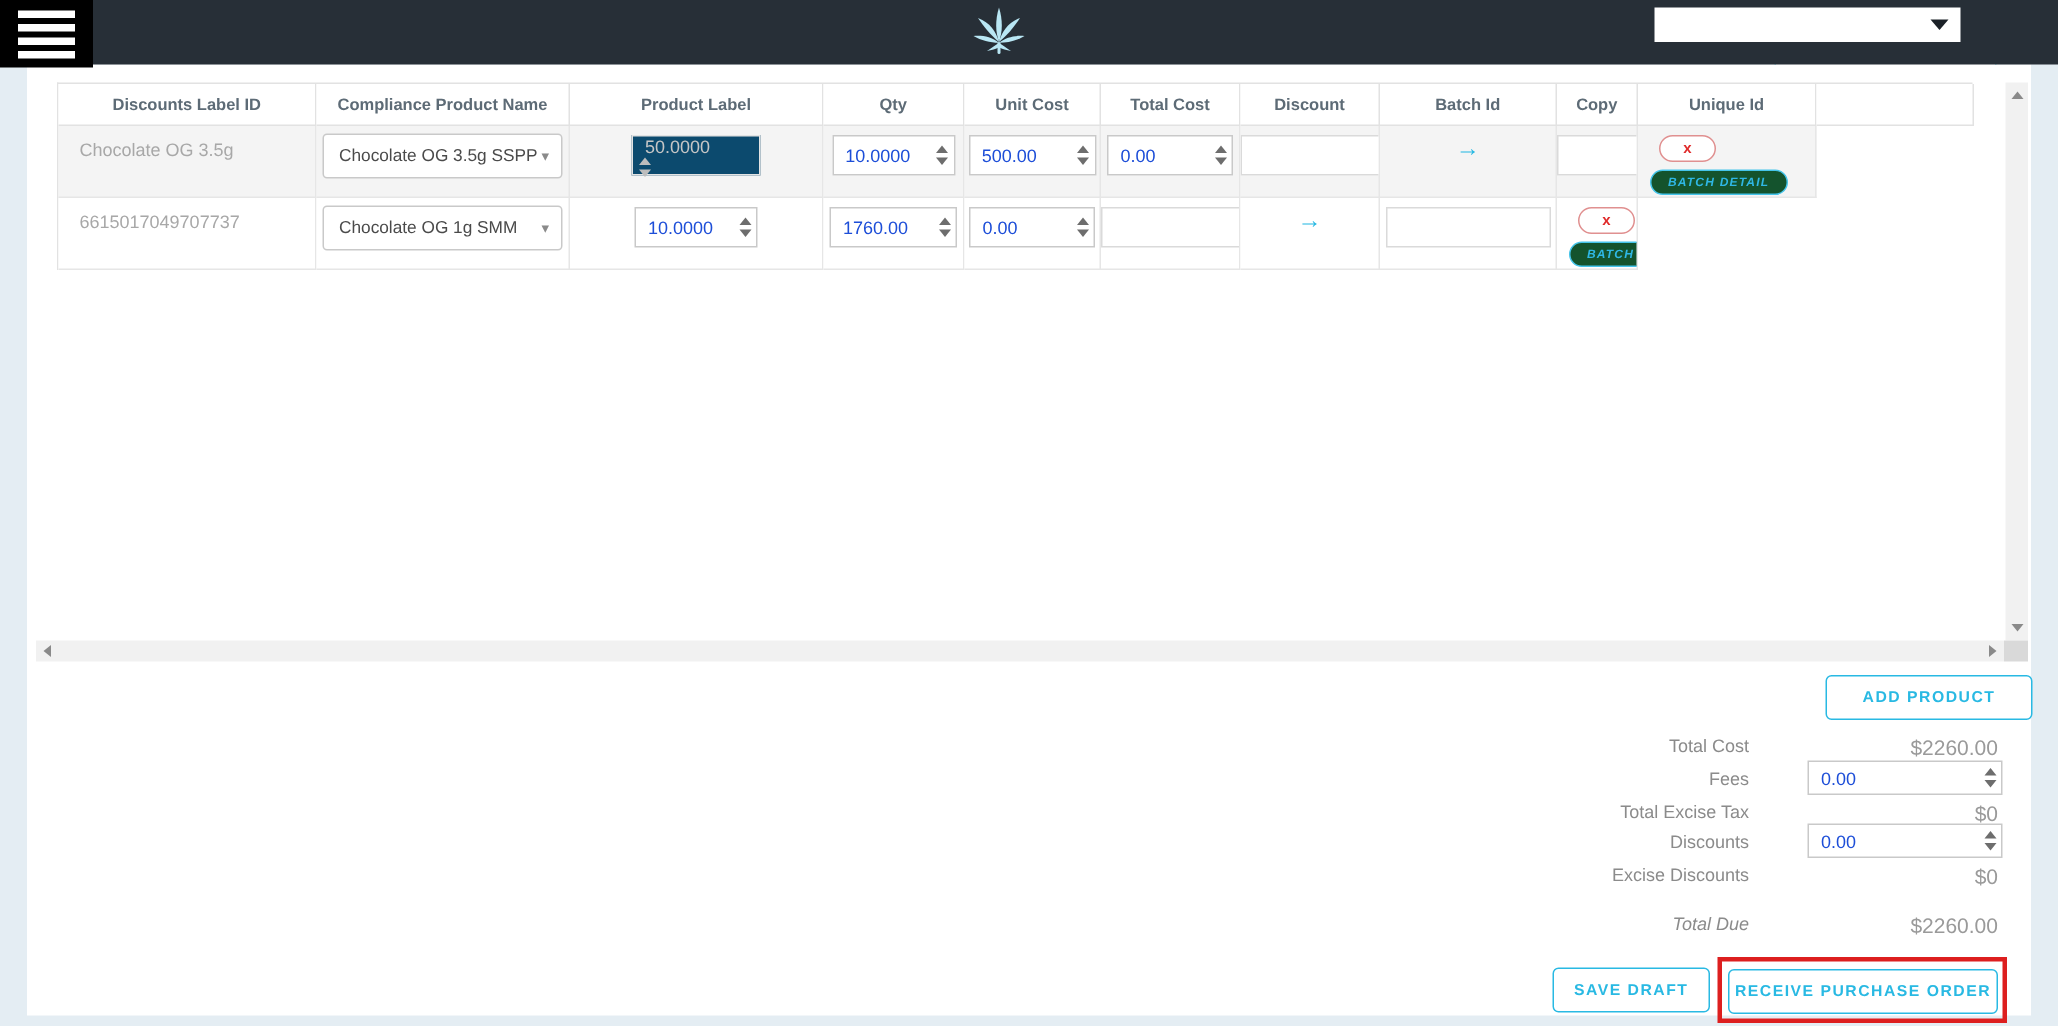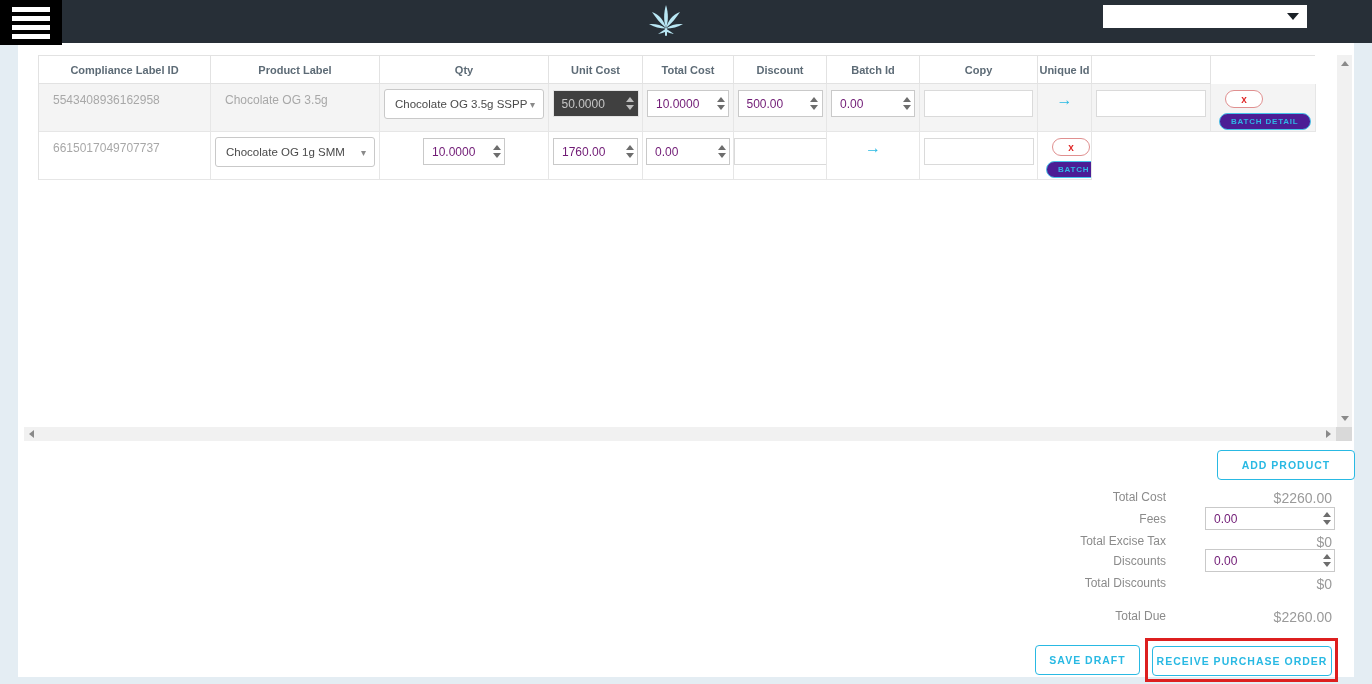"Compliance Label ID" div.th { text: Compliance -> Discounts }
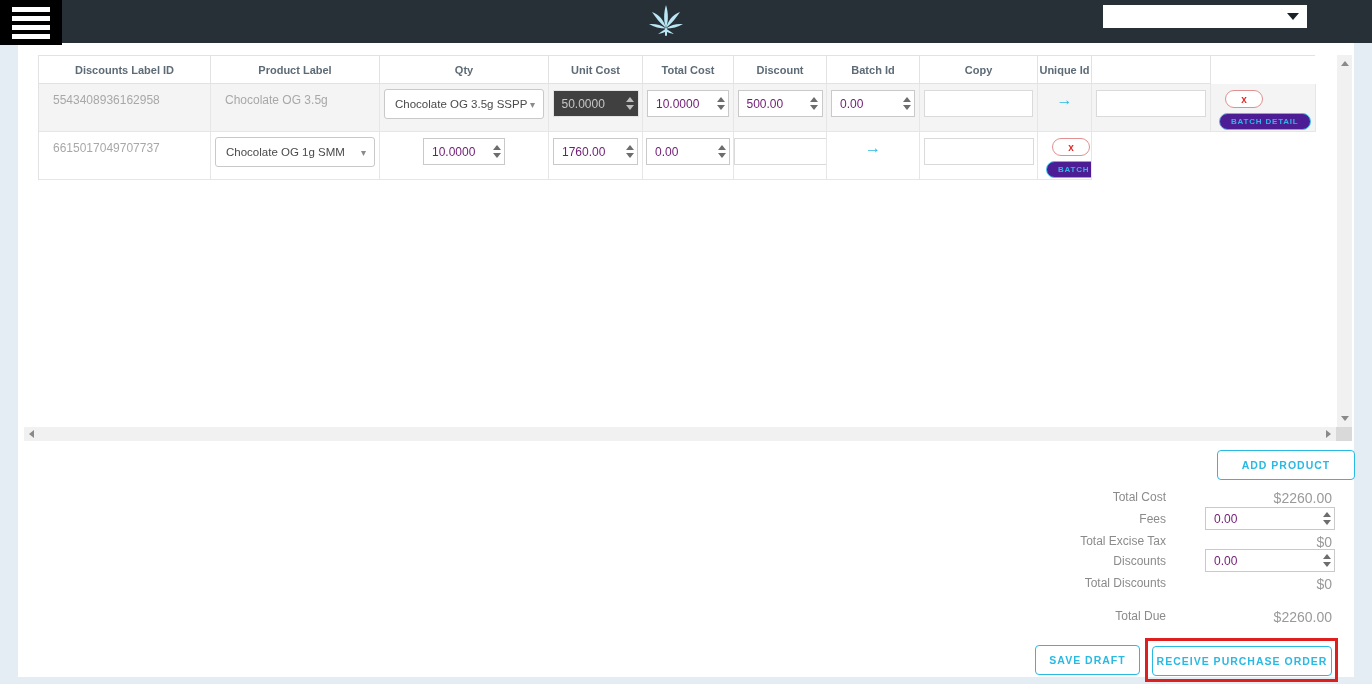"Compliance Product Name" div.th { html: none -> <div>Compliance Product Name</div> }
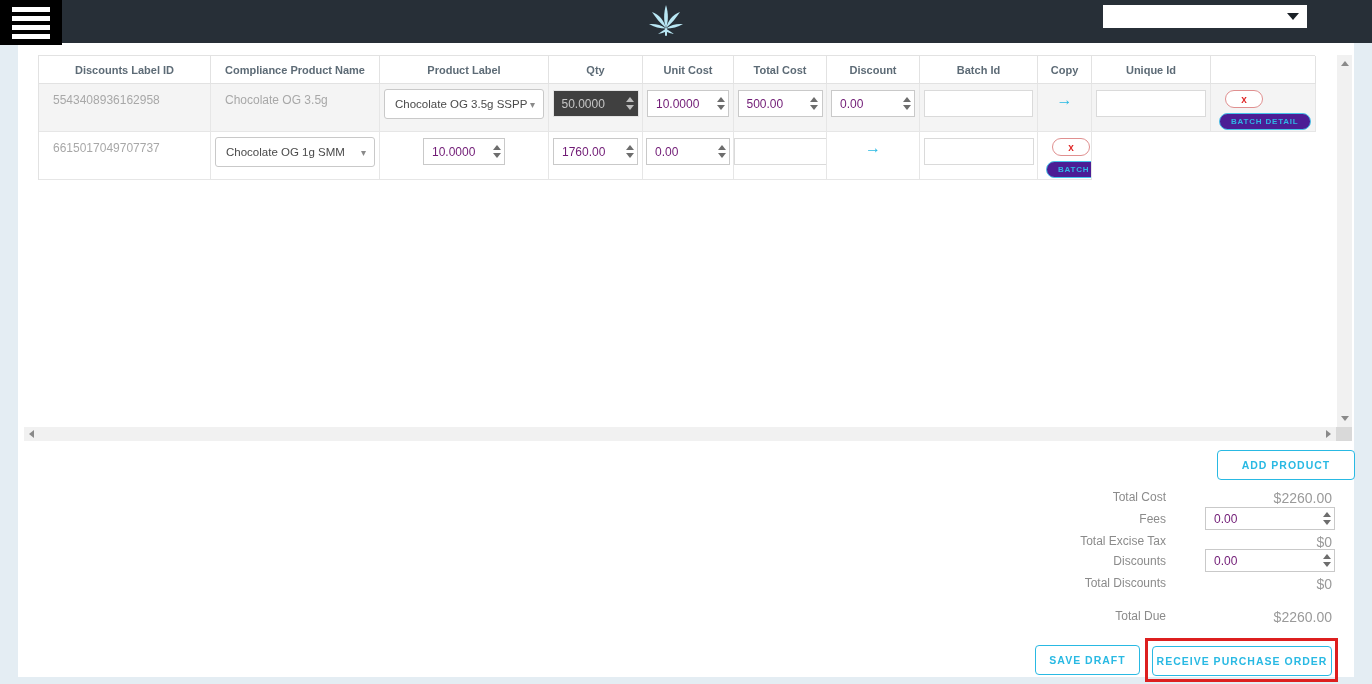"5543408936162958" div.td { html: <div>5543408936162958</div> -> none }
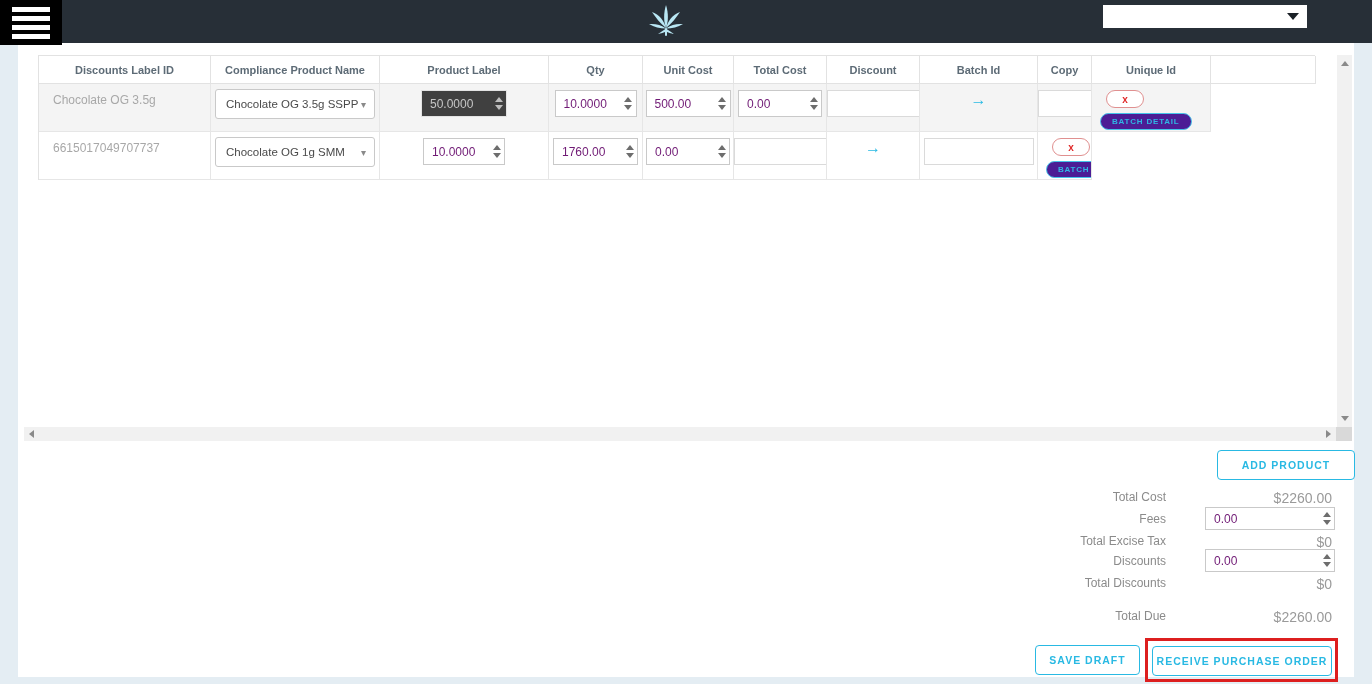"50.0000" .num.disabled { background: #404040 -> #0c4a6e; flex-direction: none -> column }
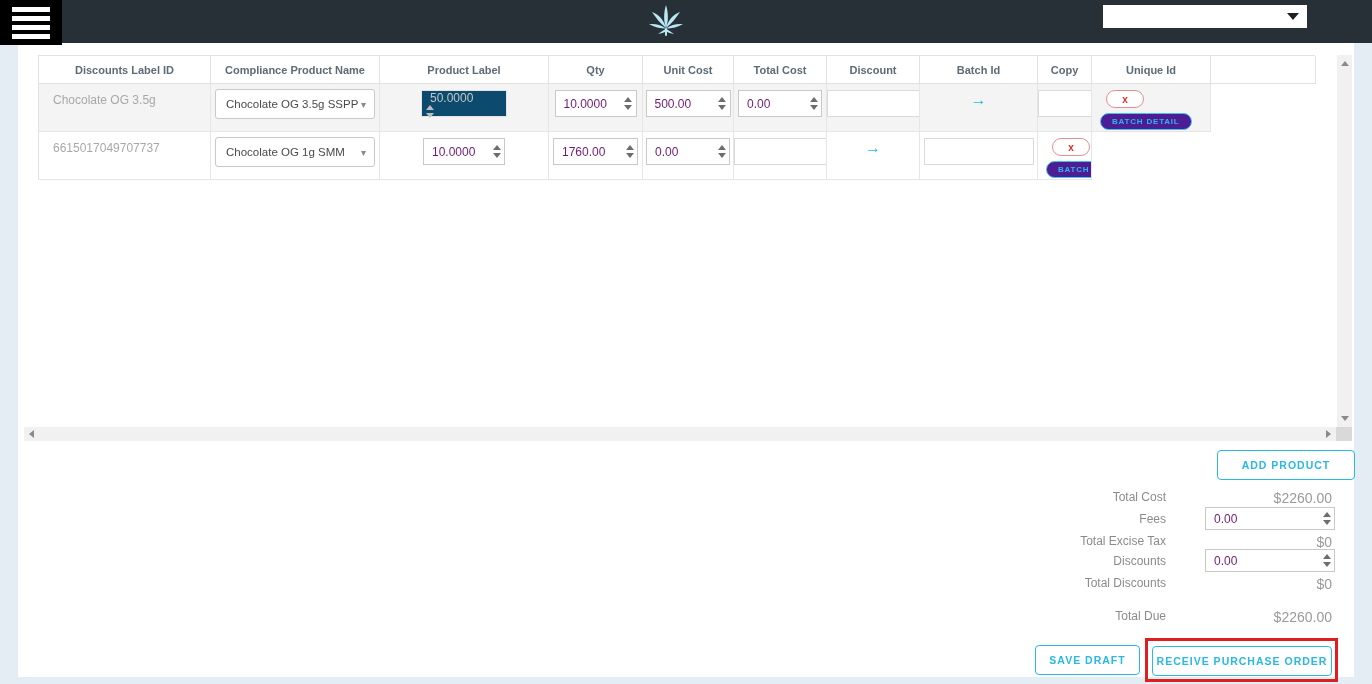"10.0000" .num input { color: #701a75 -> #1d4ed8 }
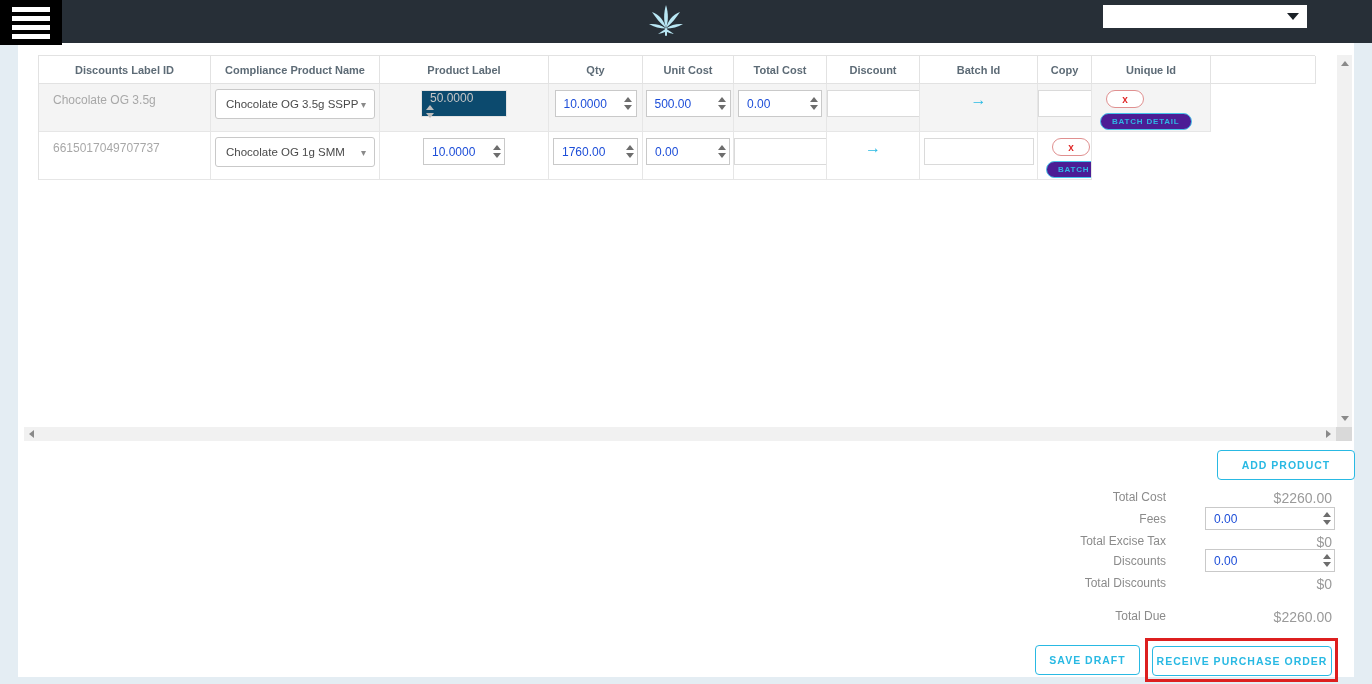"BATCH DETAIL" .pill-batch { background: #4c1d95 -> #14532d; font-style: none -> italic }
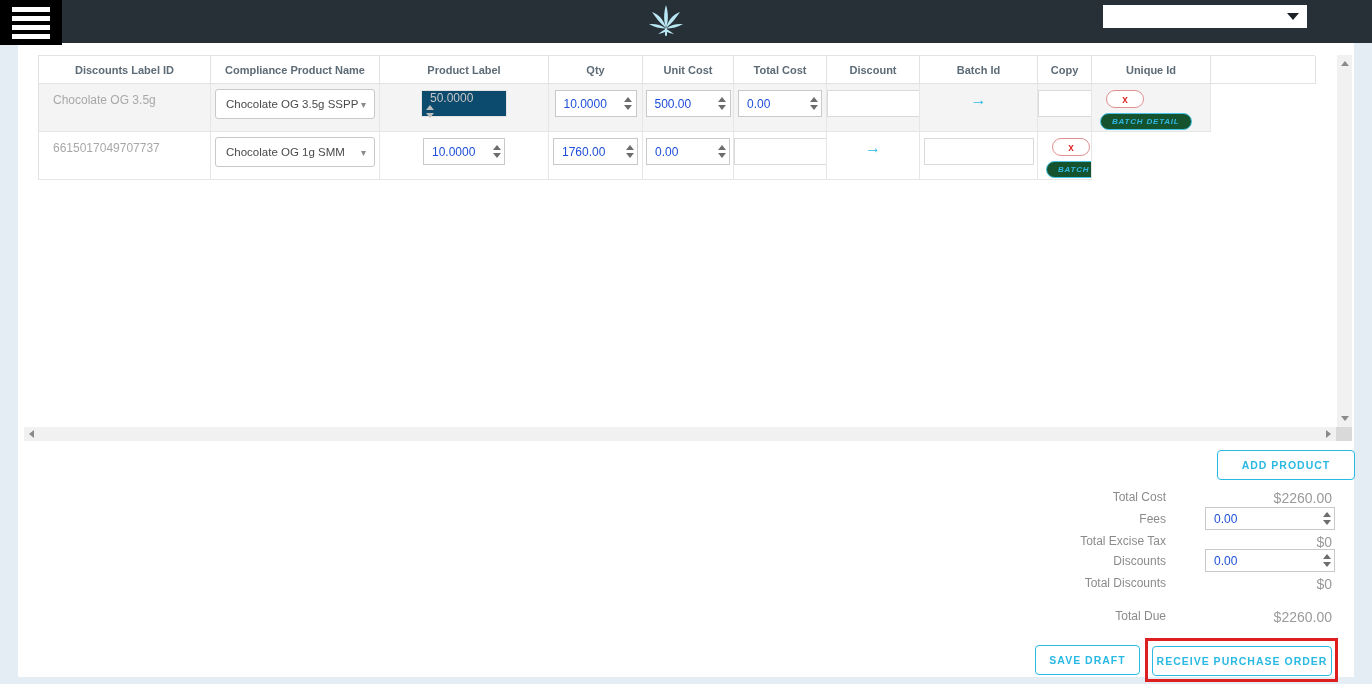"Total Discounts" div.tot-label { text: Total -> Excise }
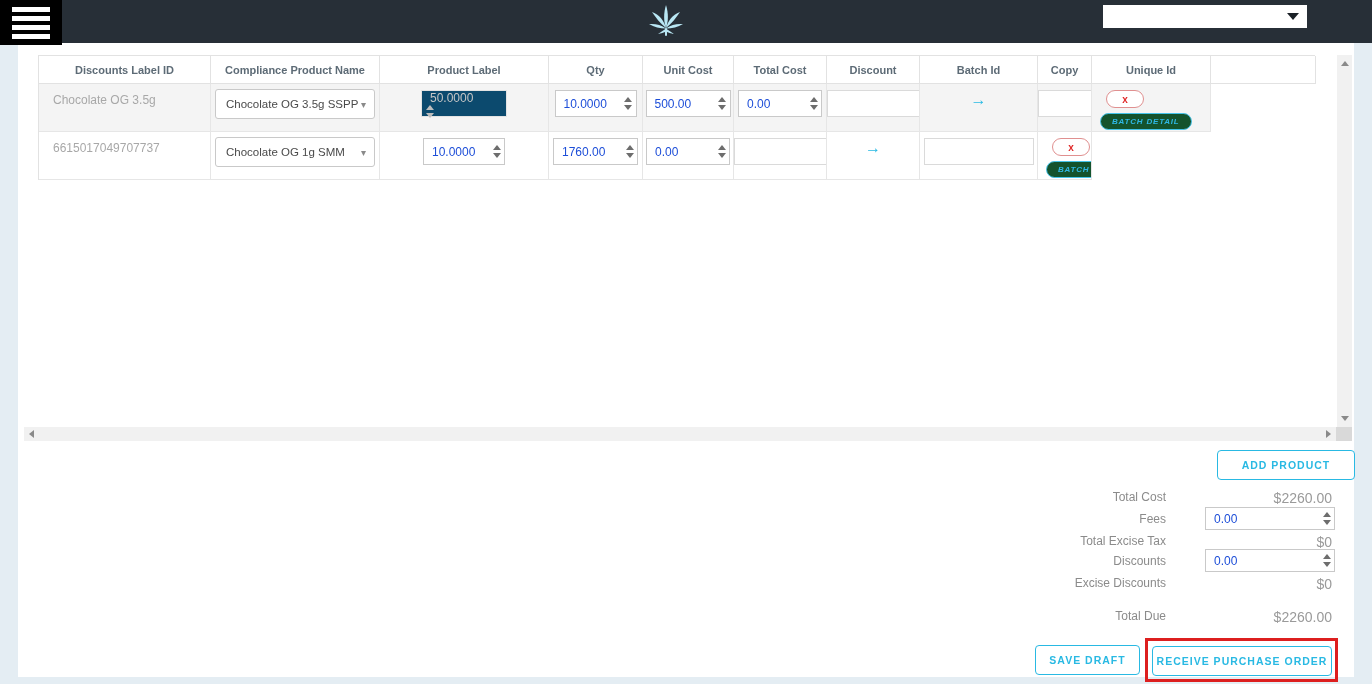"Total Due" div.tot-label { font-style: none -> italic }
